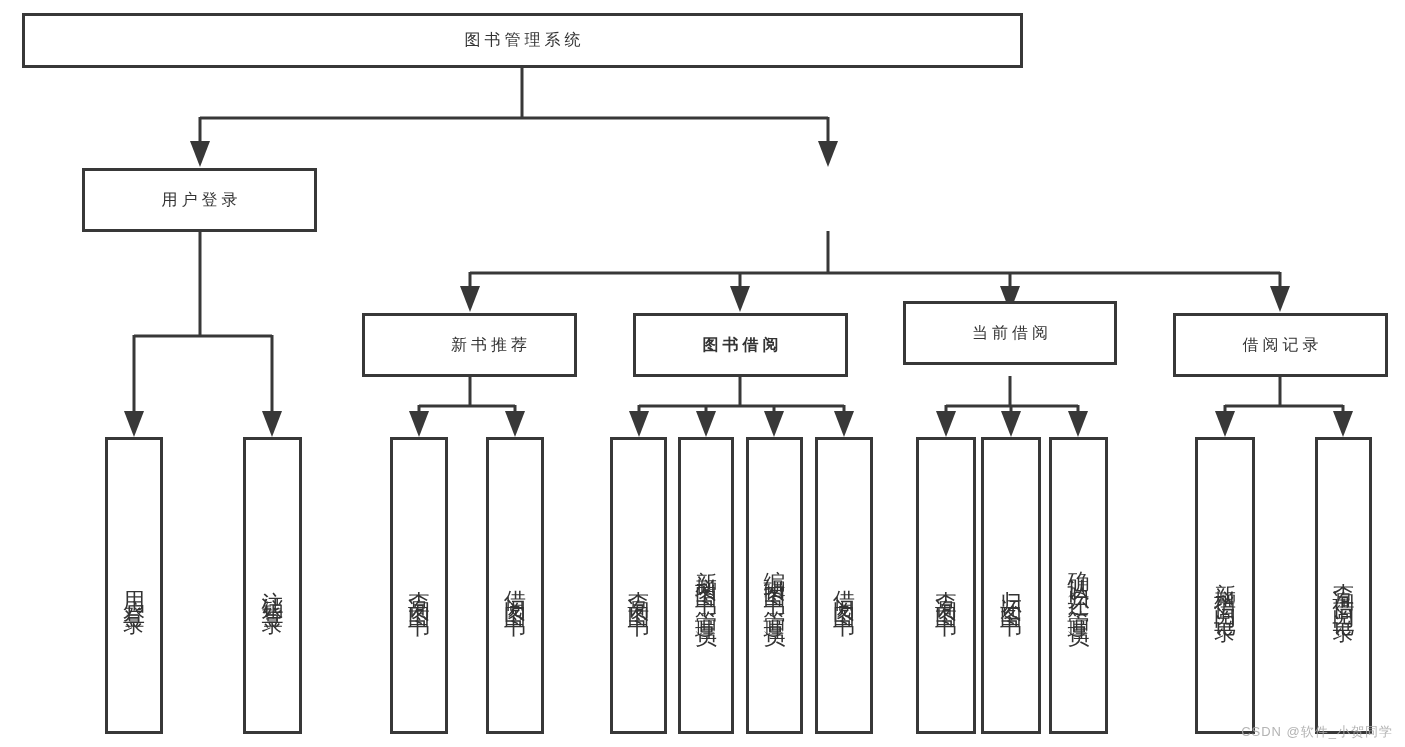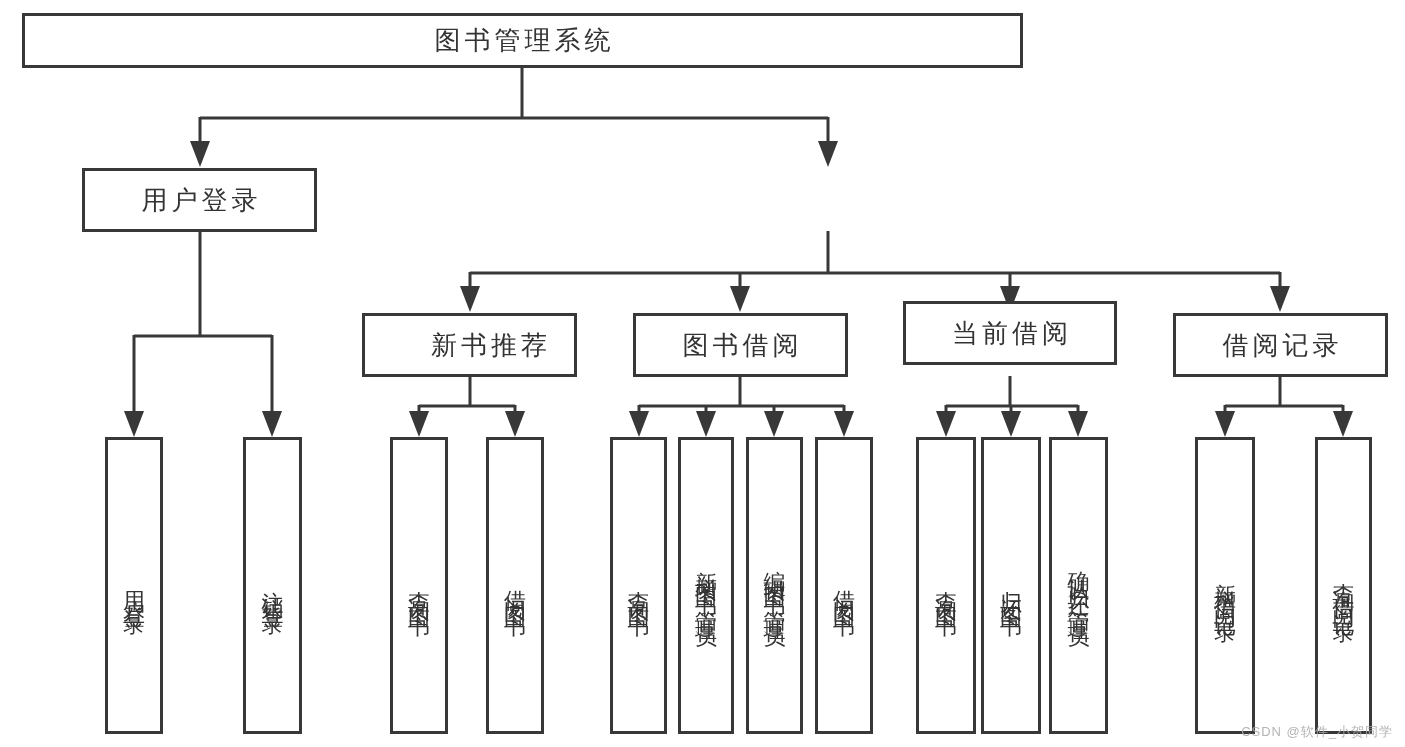"图书管理系统" .h-label { font-size: 26px -> 16px }
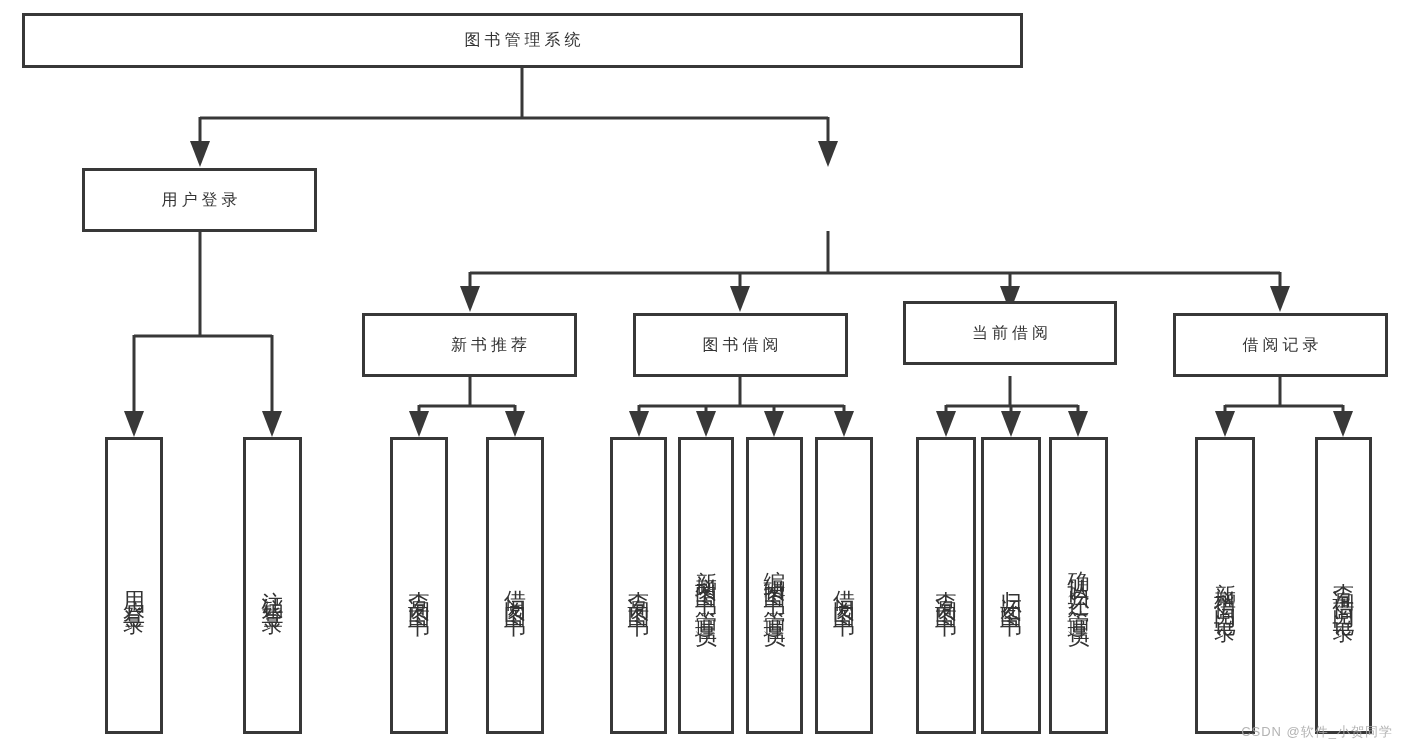"图书借阅" div.node { font-weight: none -> bold }
